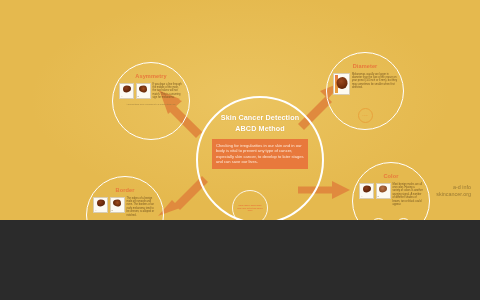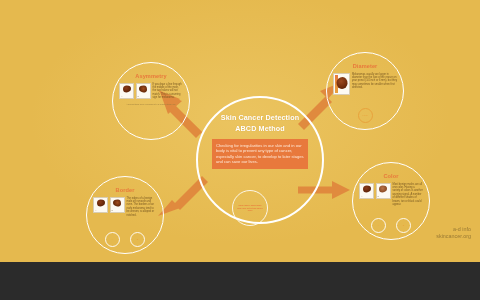"Skin Cancer Detection ABCD Method" #canvas { height: 262px -> 220px }
